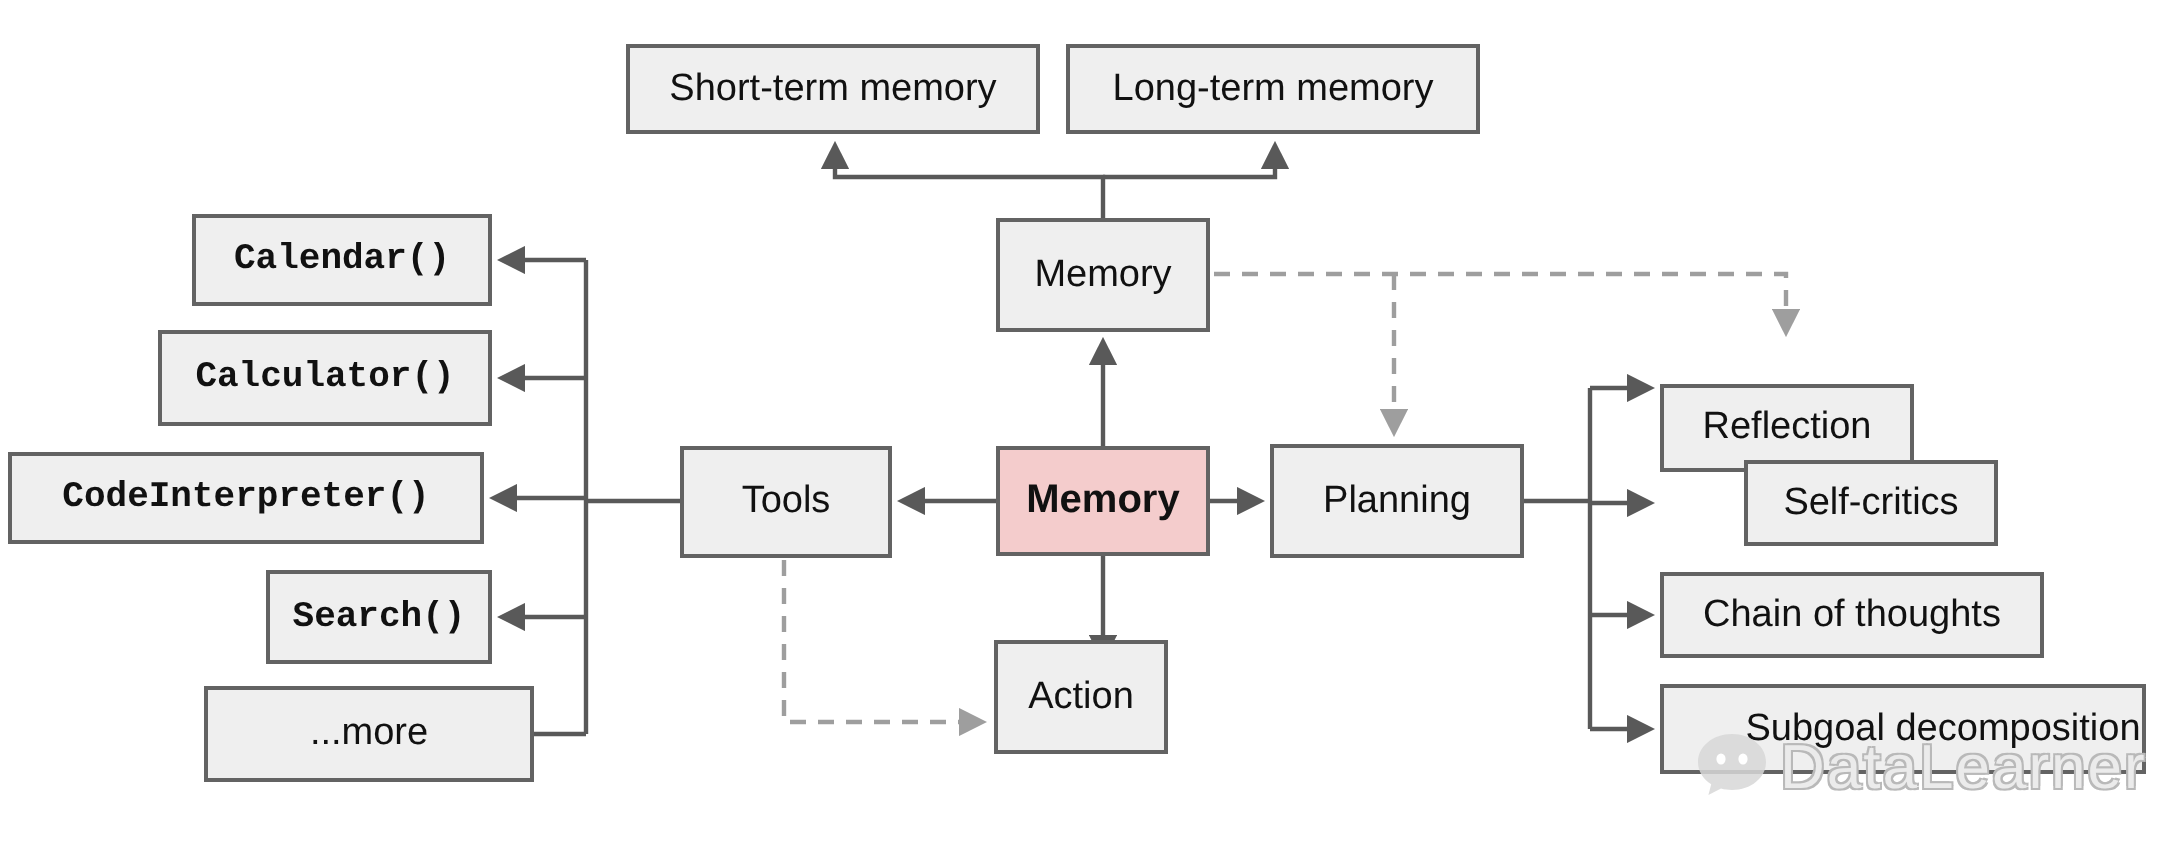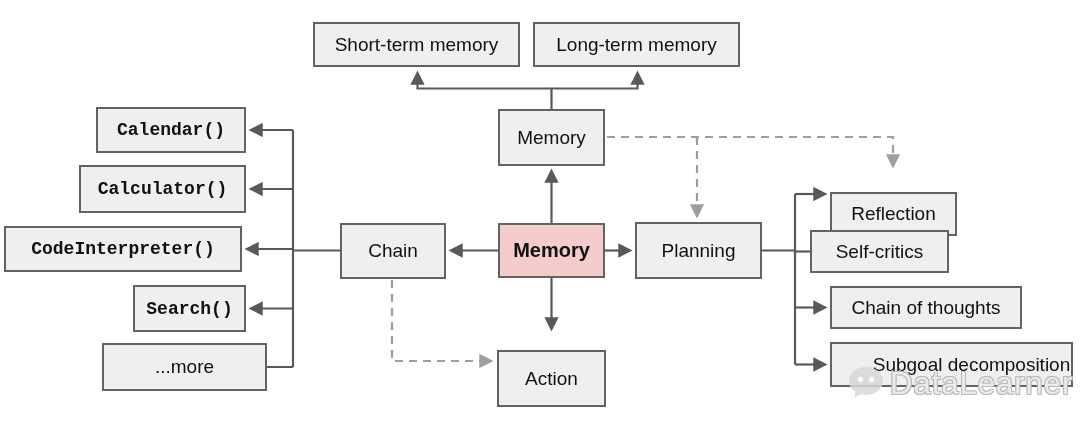"Chain" div.node { text: Chain -> Tools }
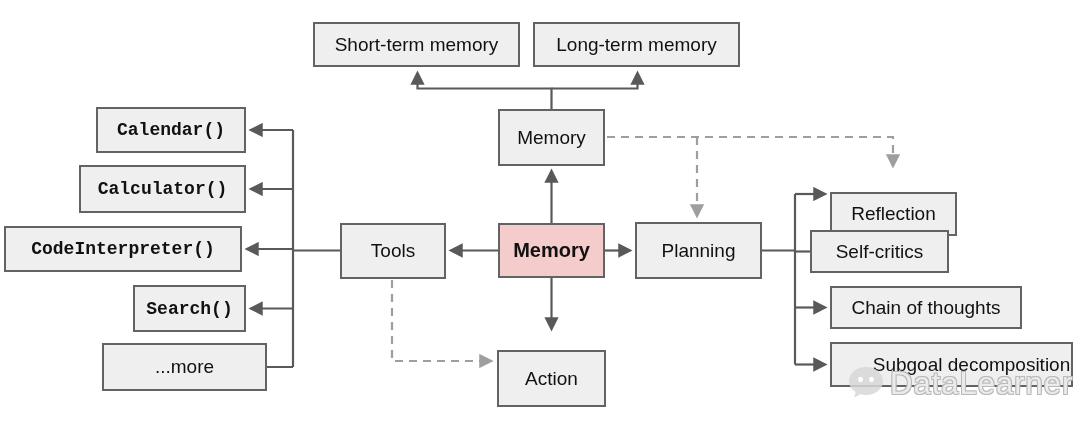"Self-critics" #n-selfcritics { left: 810px -> 872px; width: 139px -> 127px }
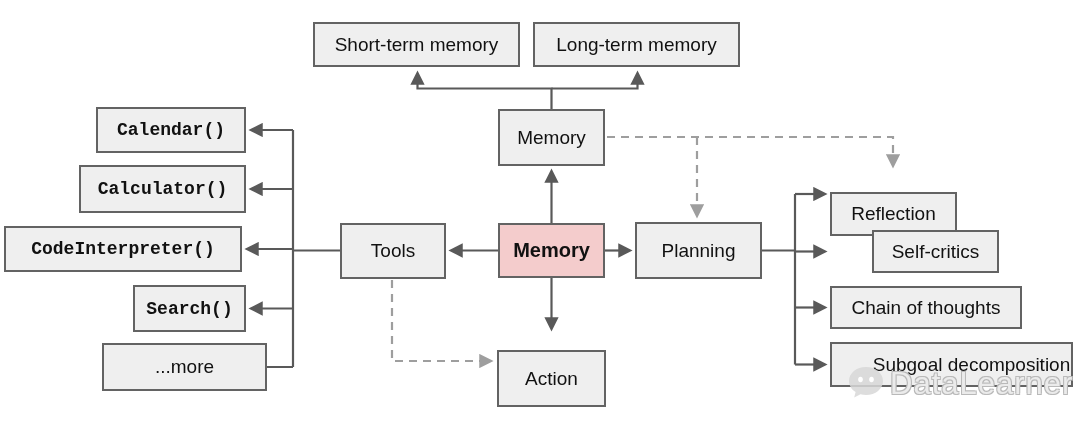"Action" #n-action { top: 350px -> 320px; width: 109px -> 87px }
